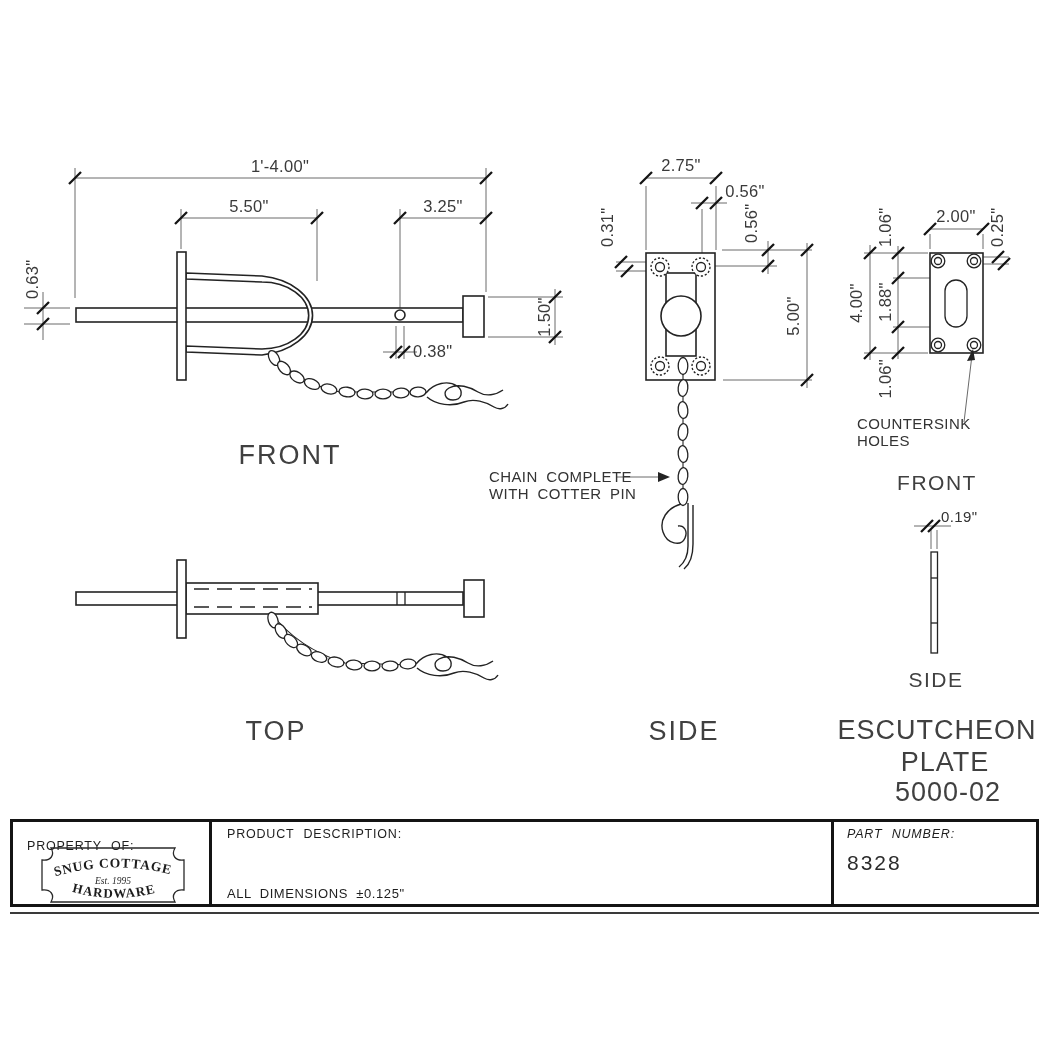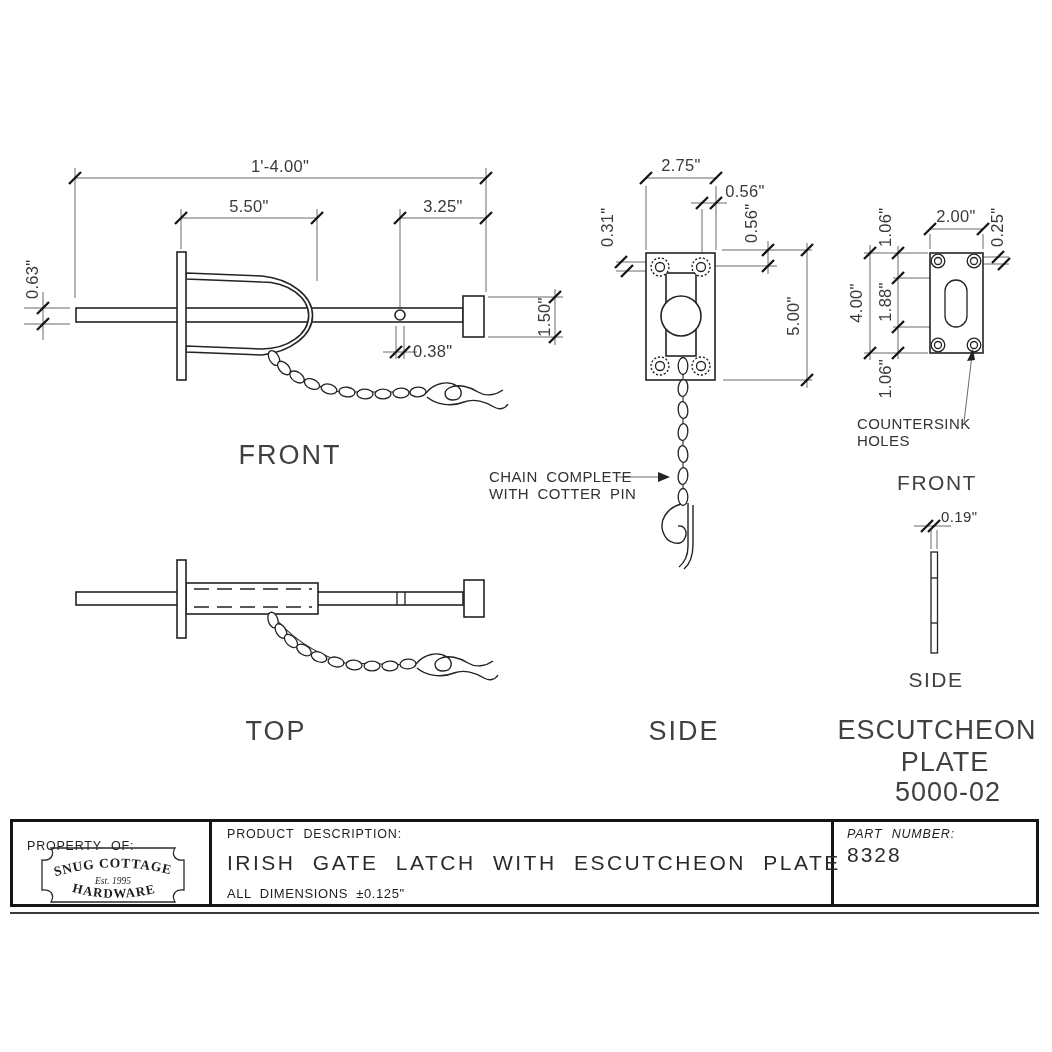"IRISH GATE LATCH WITH ESCUTCHEON" div.tdesc { html: <div>IRISH GATE LATCH WITH ESCUTCHEON PLATE</div> -> none }
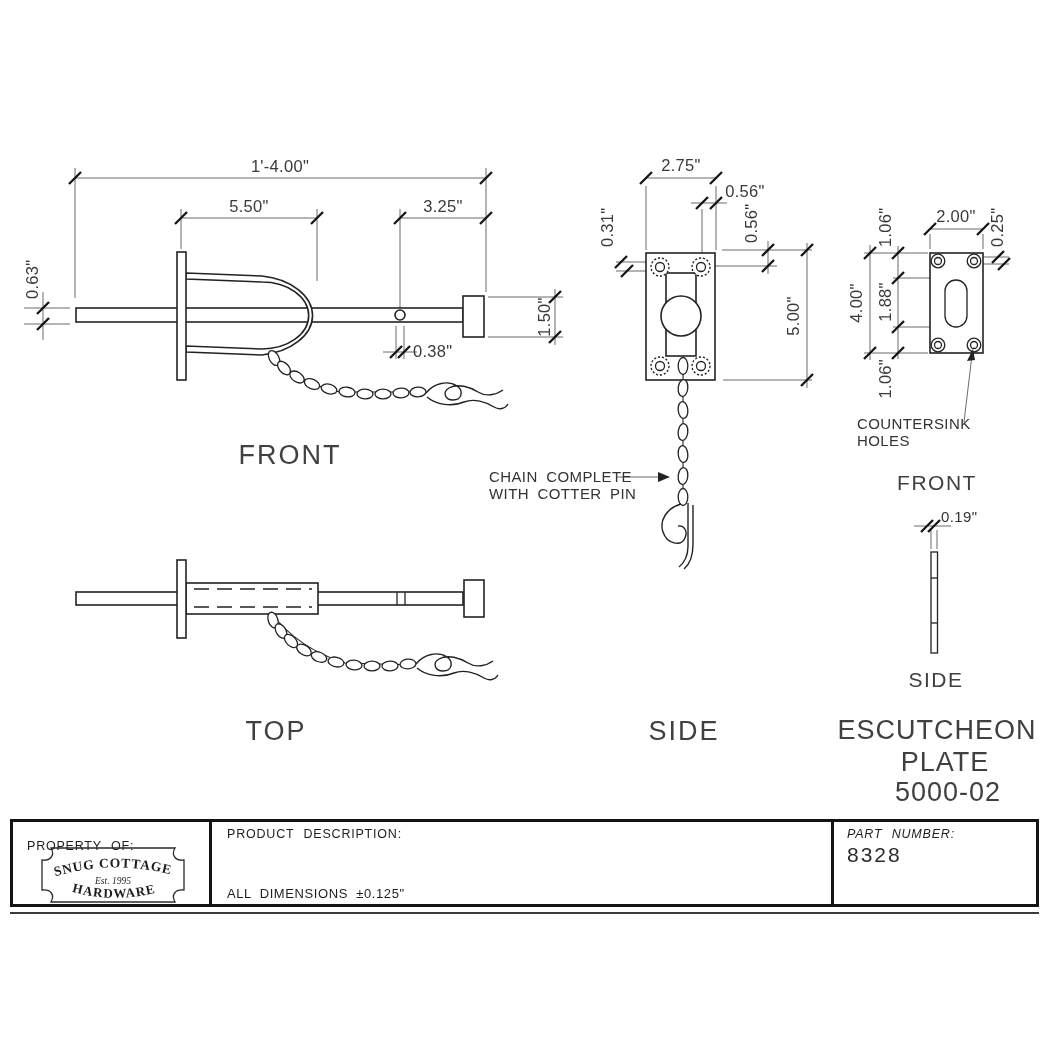"8328" .tpart { top: 21px -> 29px }
